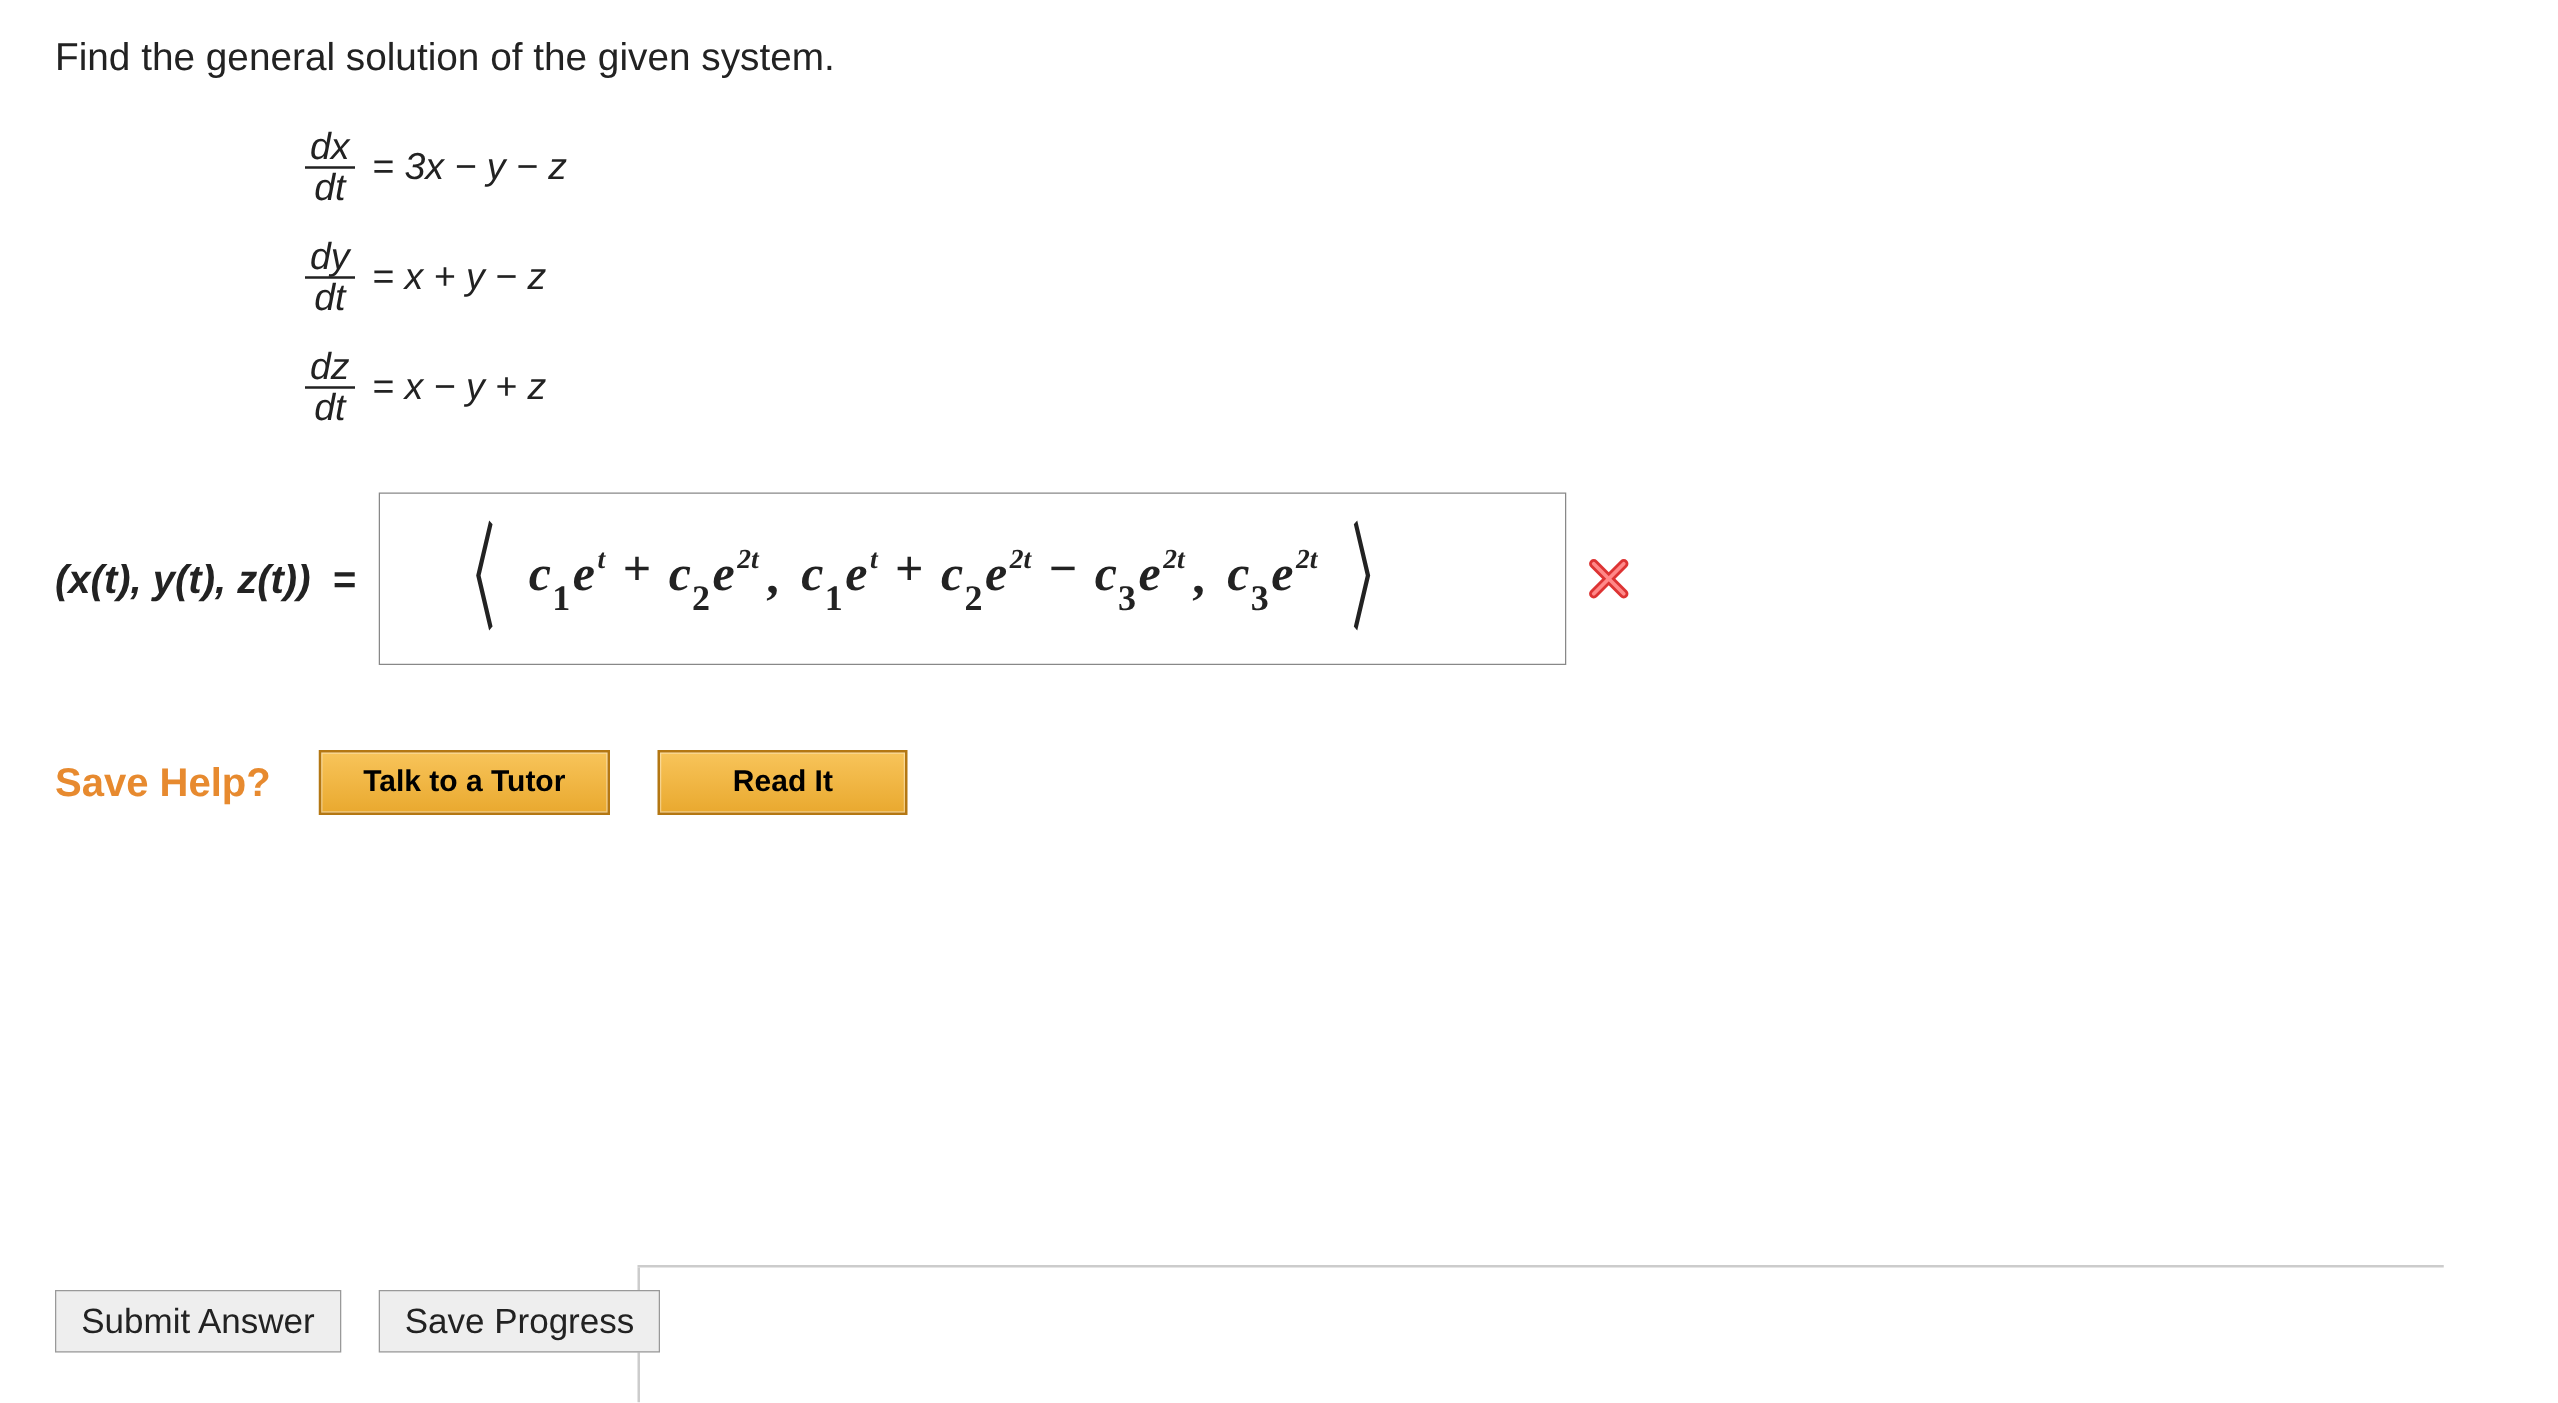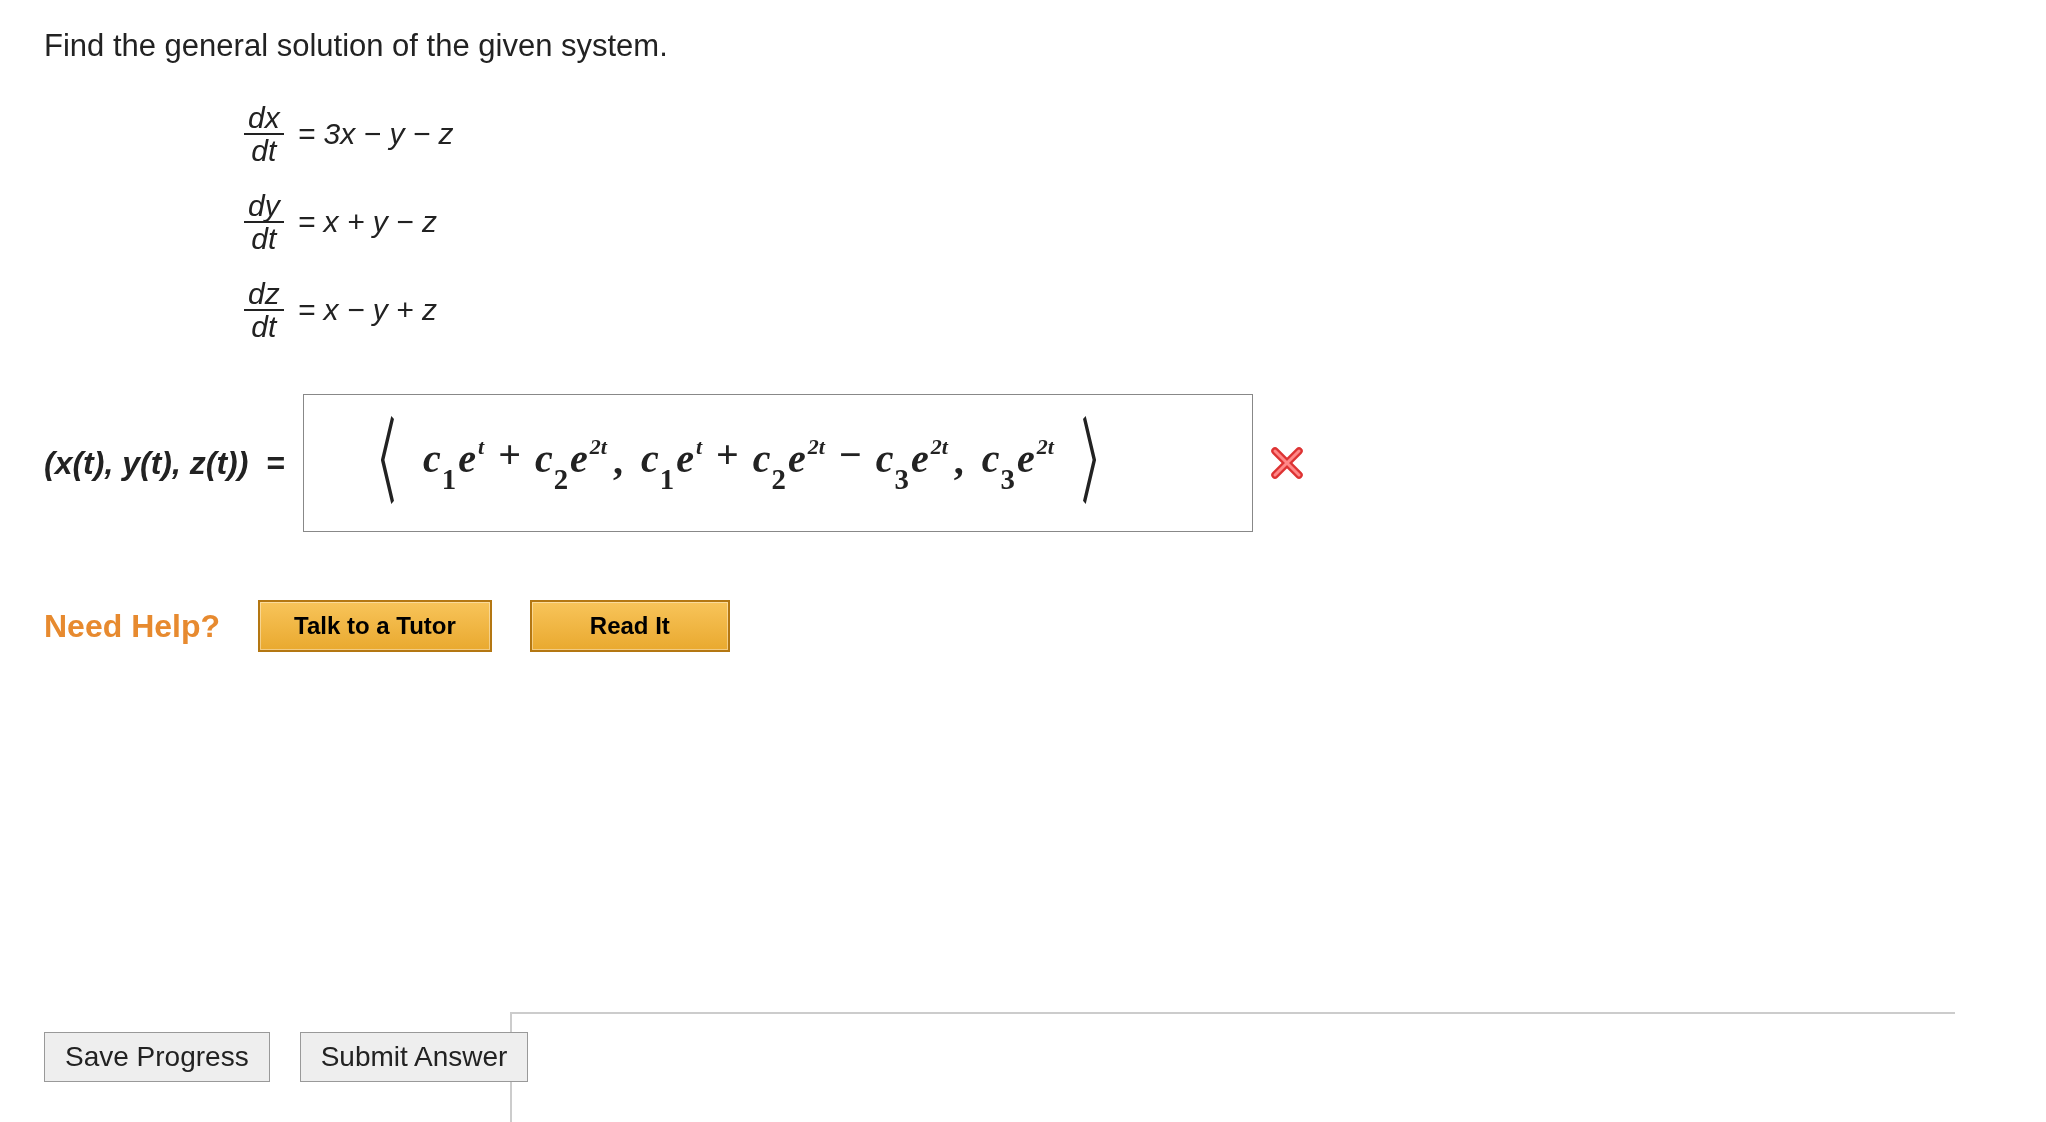"Need Help?" span.need-help { text: Need -> Save }
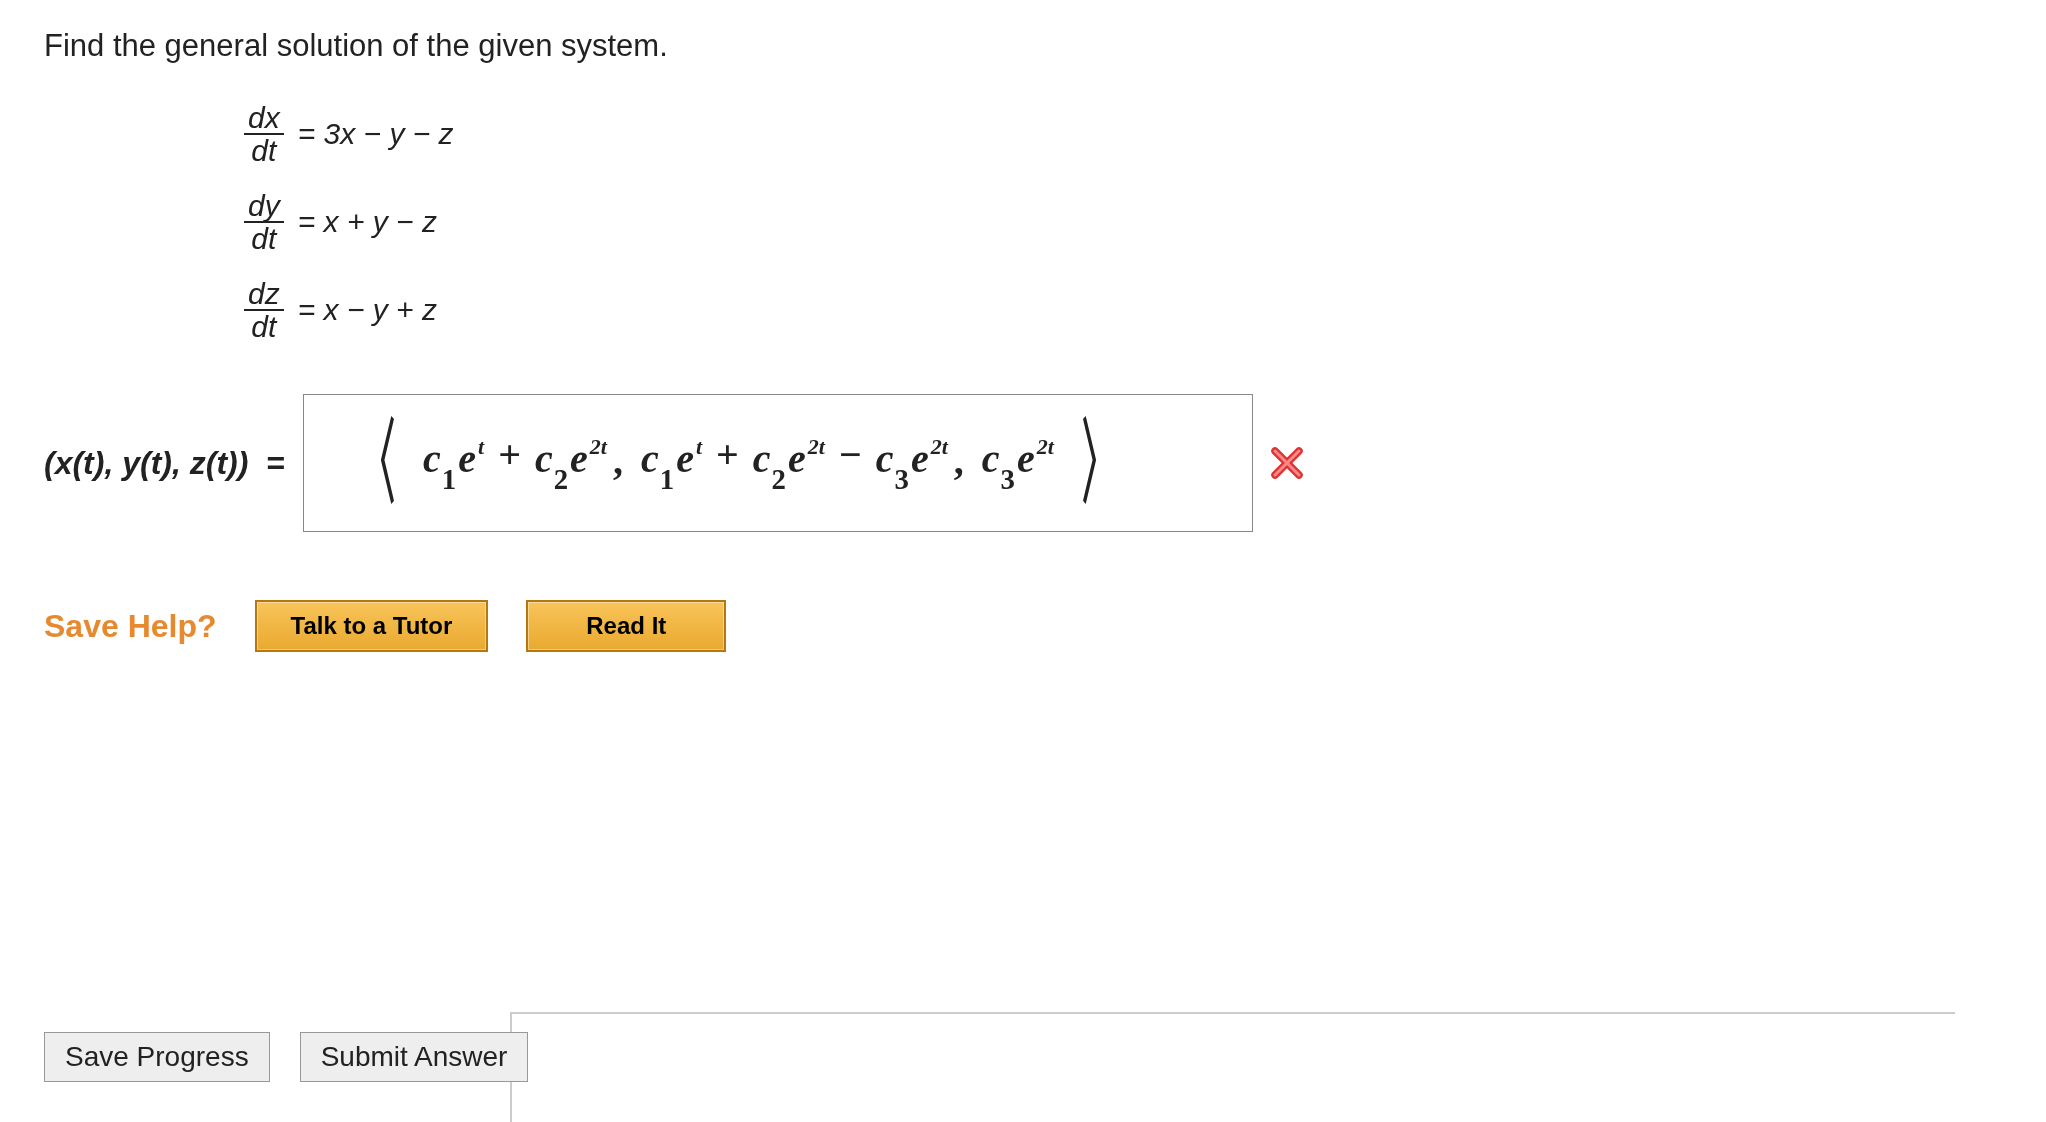"Save Progress" button.gray-btn { order: before "Submit Answer" -> after "Submit Answer" }
